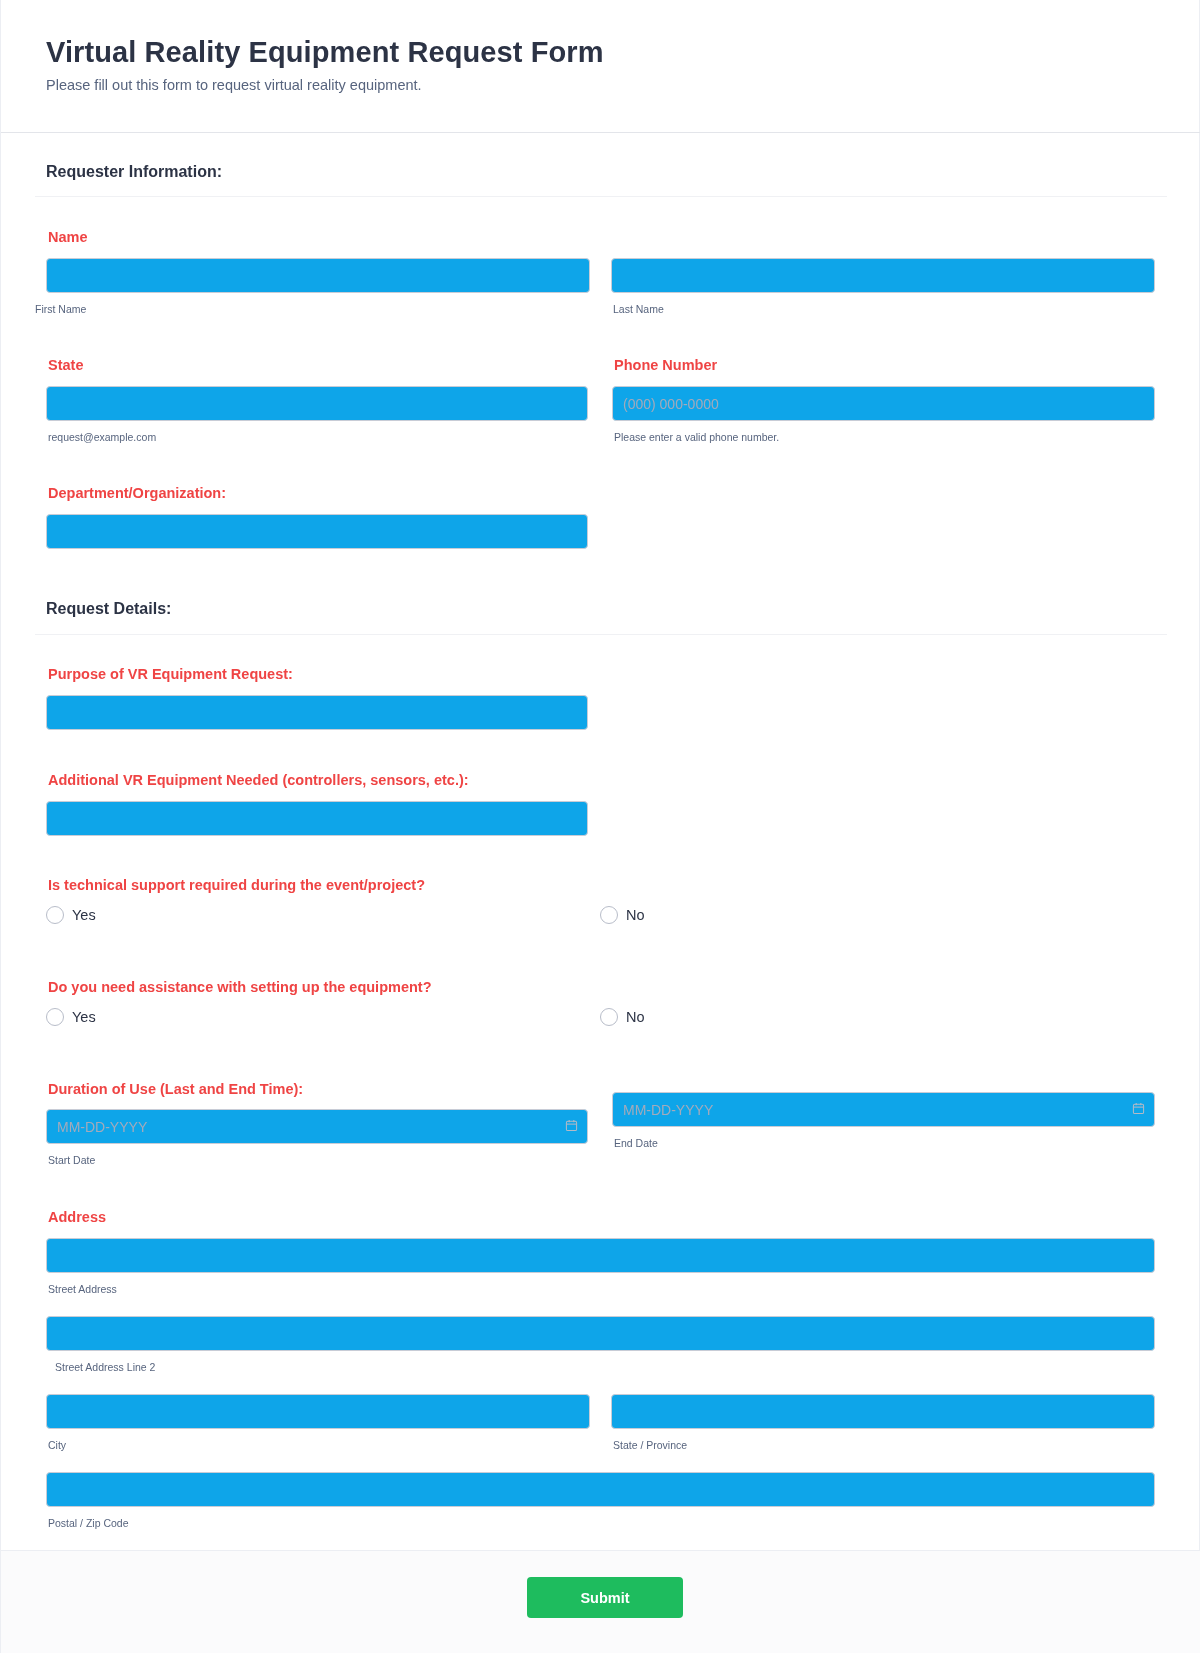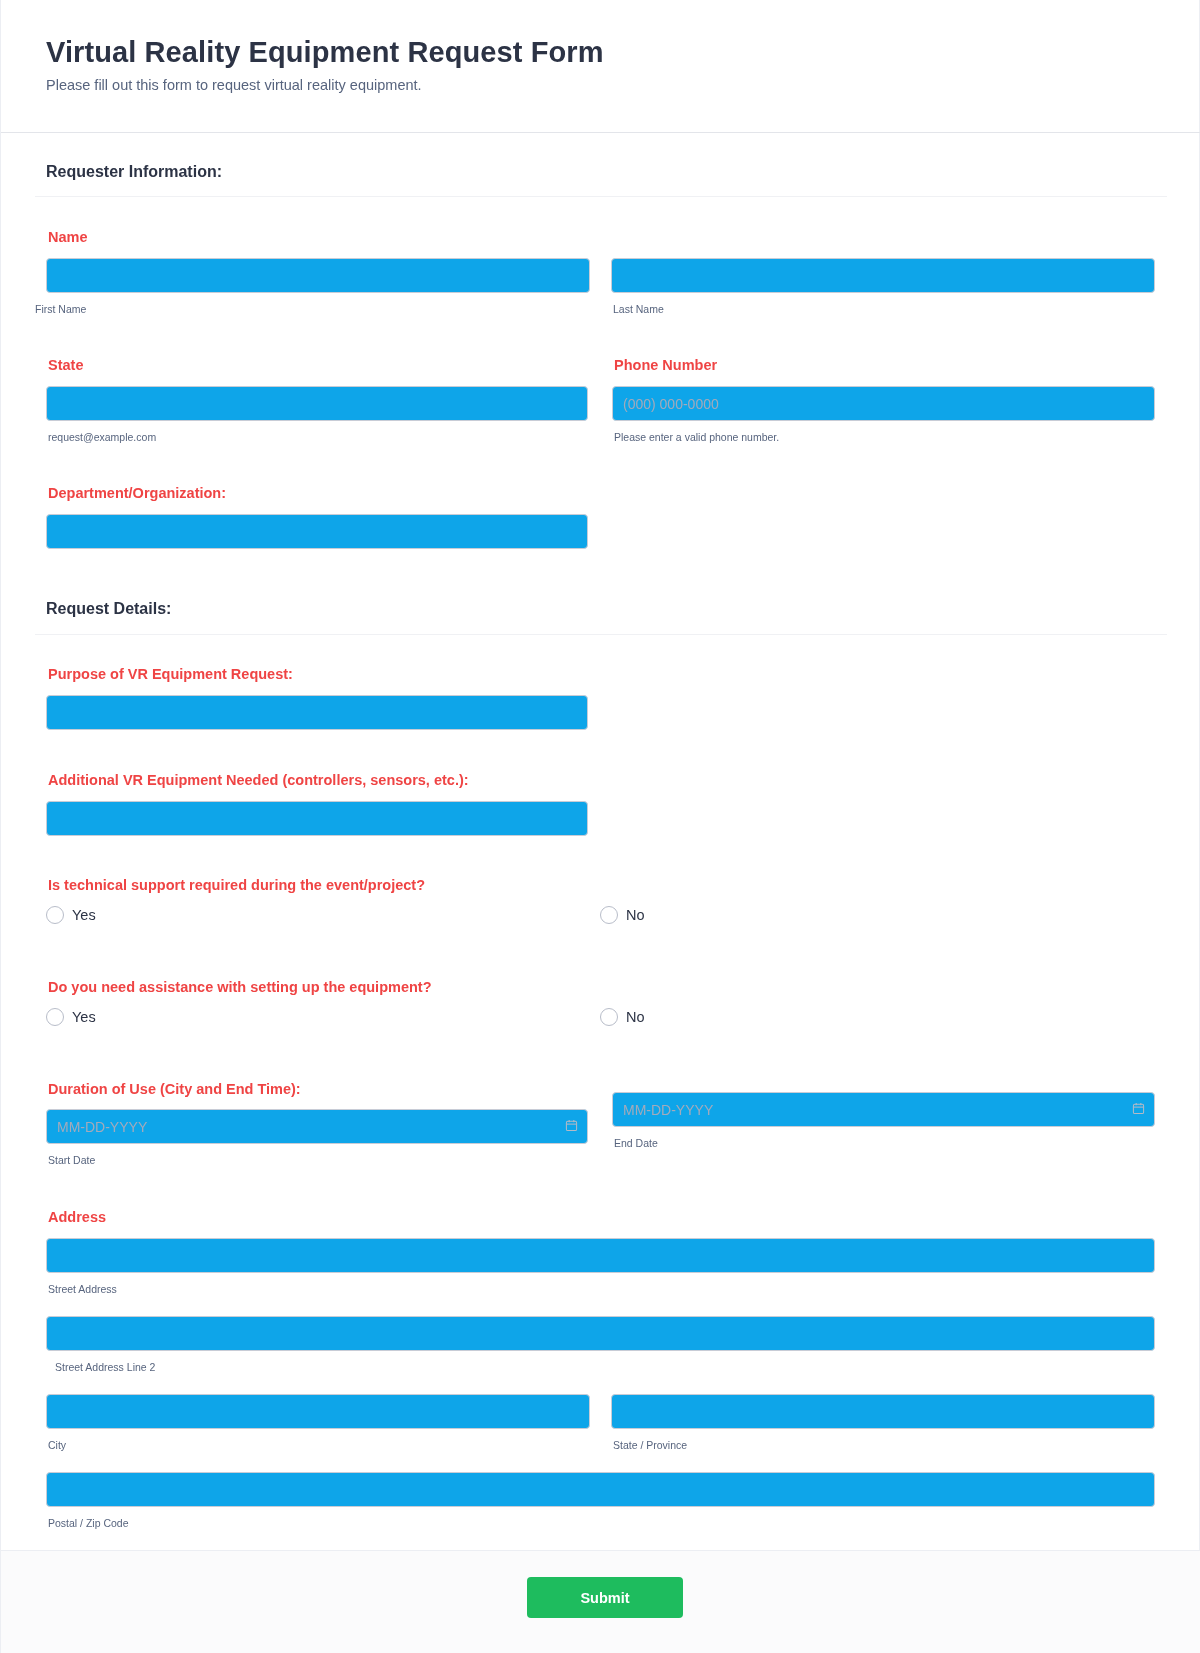"Duration of Use (City and" label.abs { text: City -> Last }
